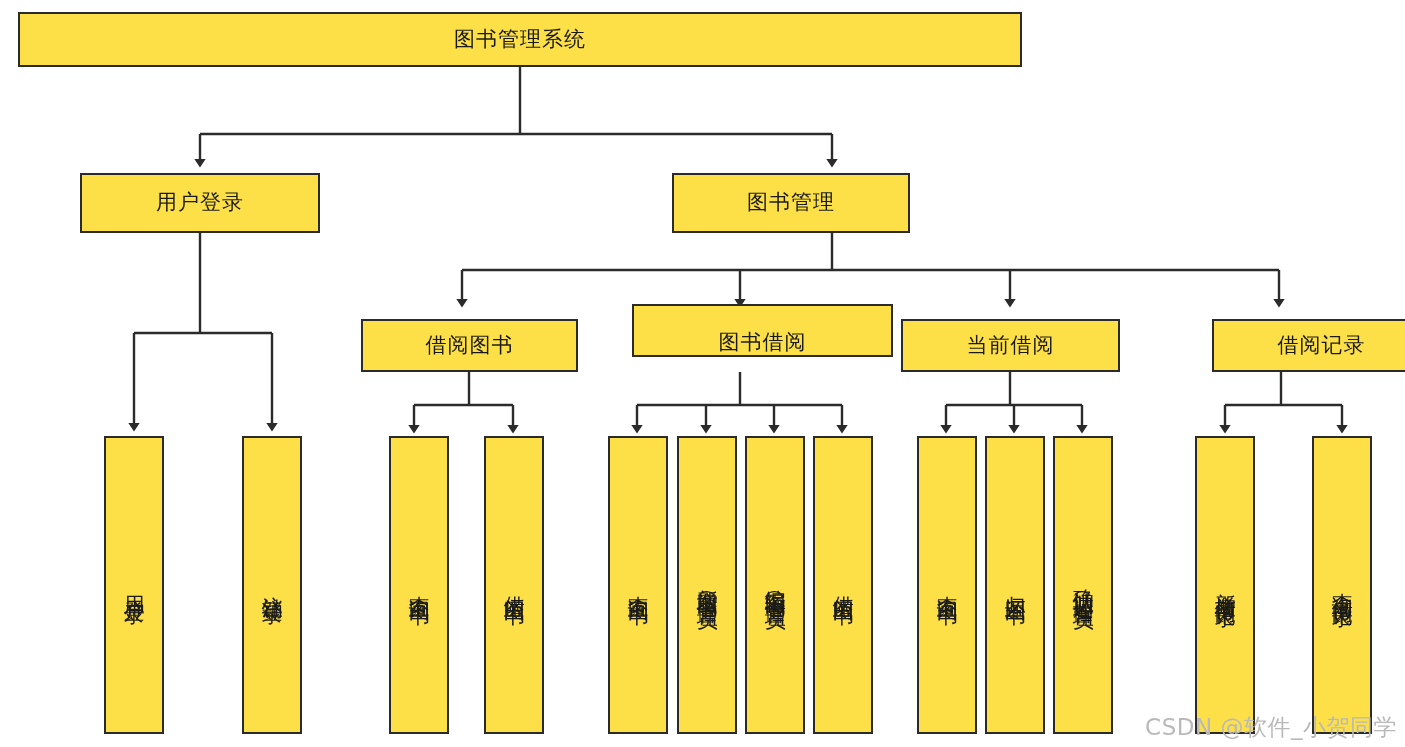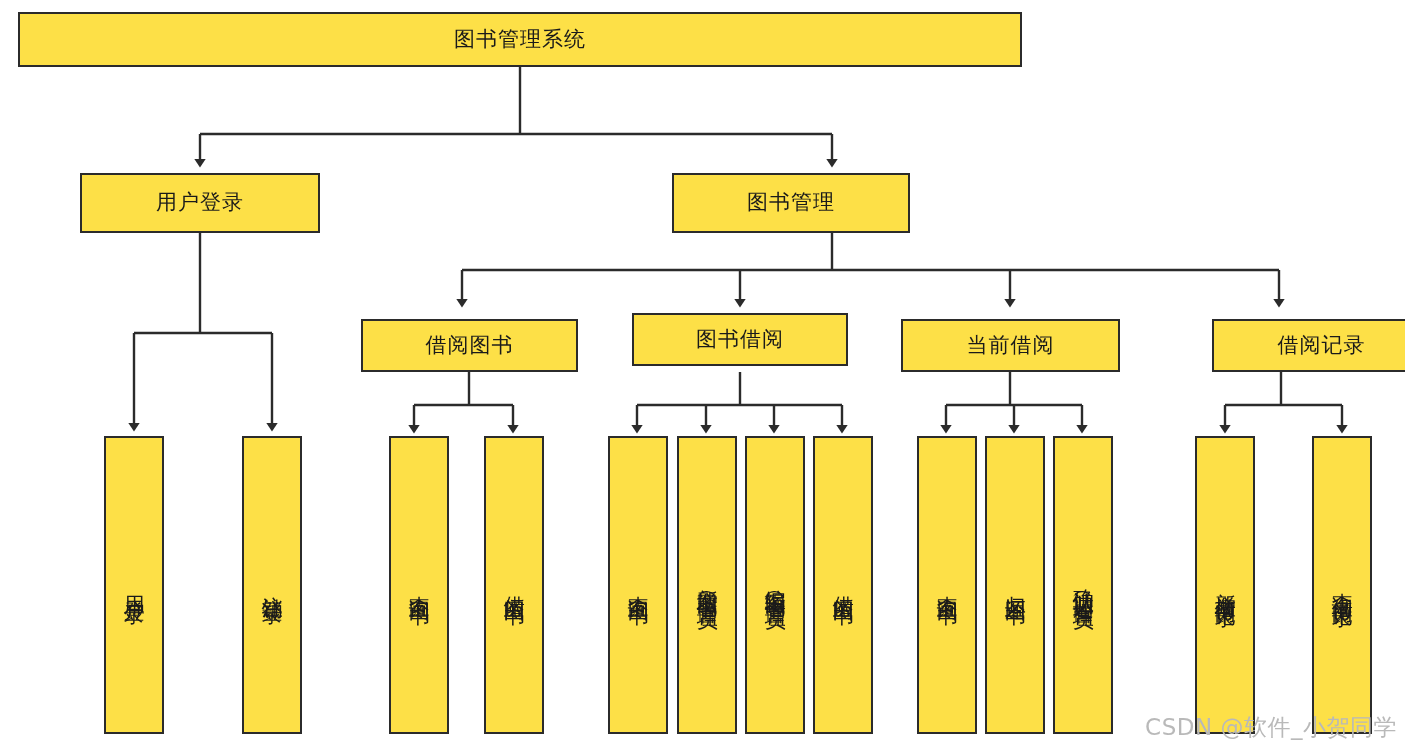"图书借阅" div.node { align-items: none -> flex-end; top: 313px -> 304px; width: 216px -> 261px }
